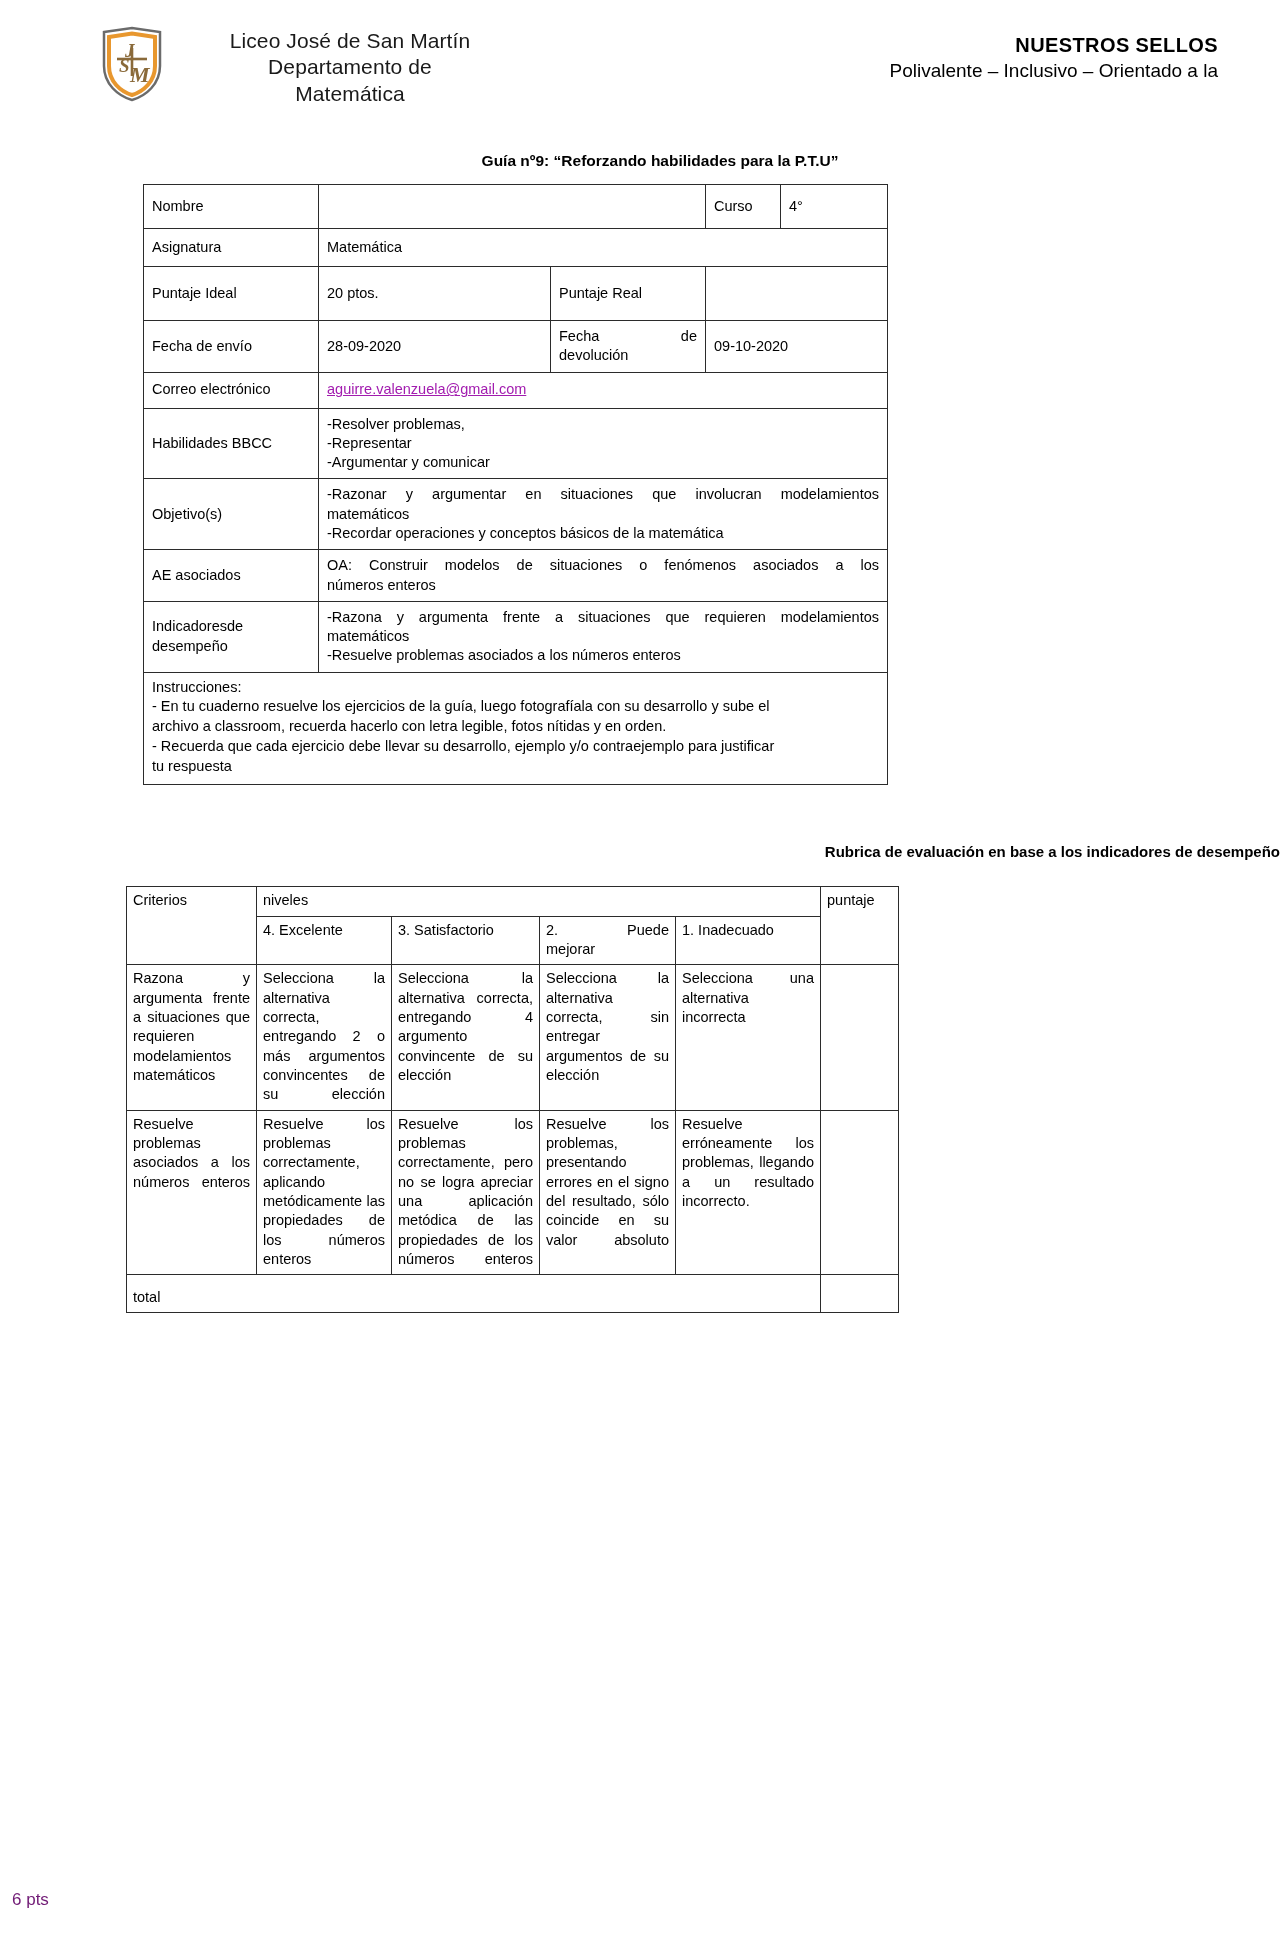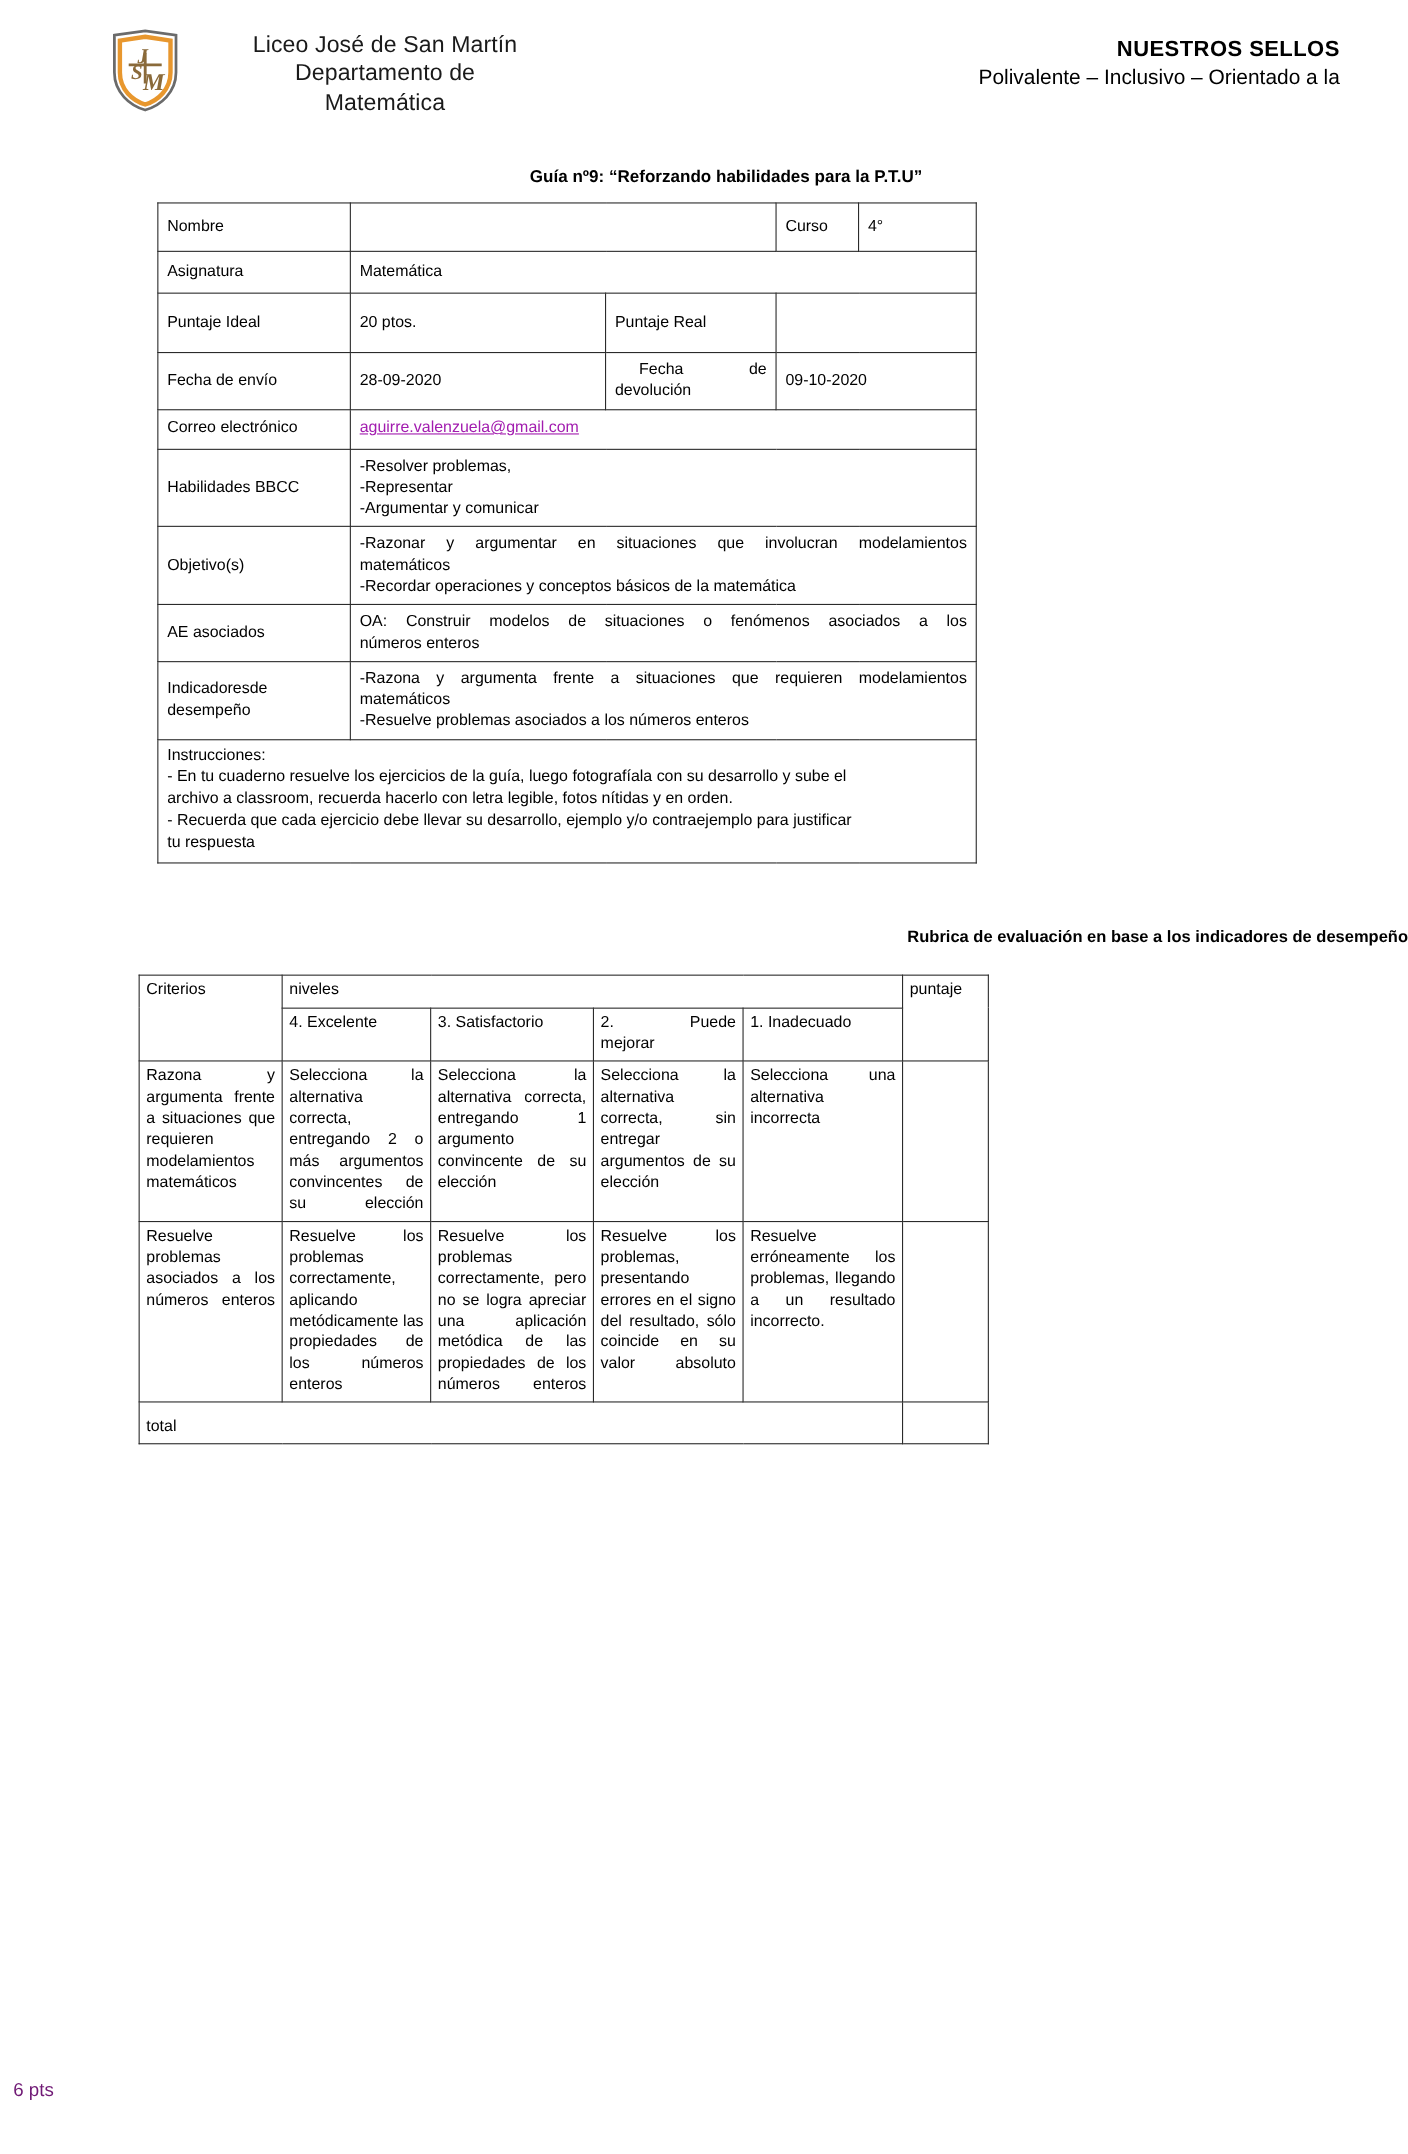"Fecha" div { margin-left: 22px -> none }
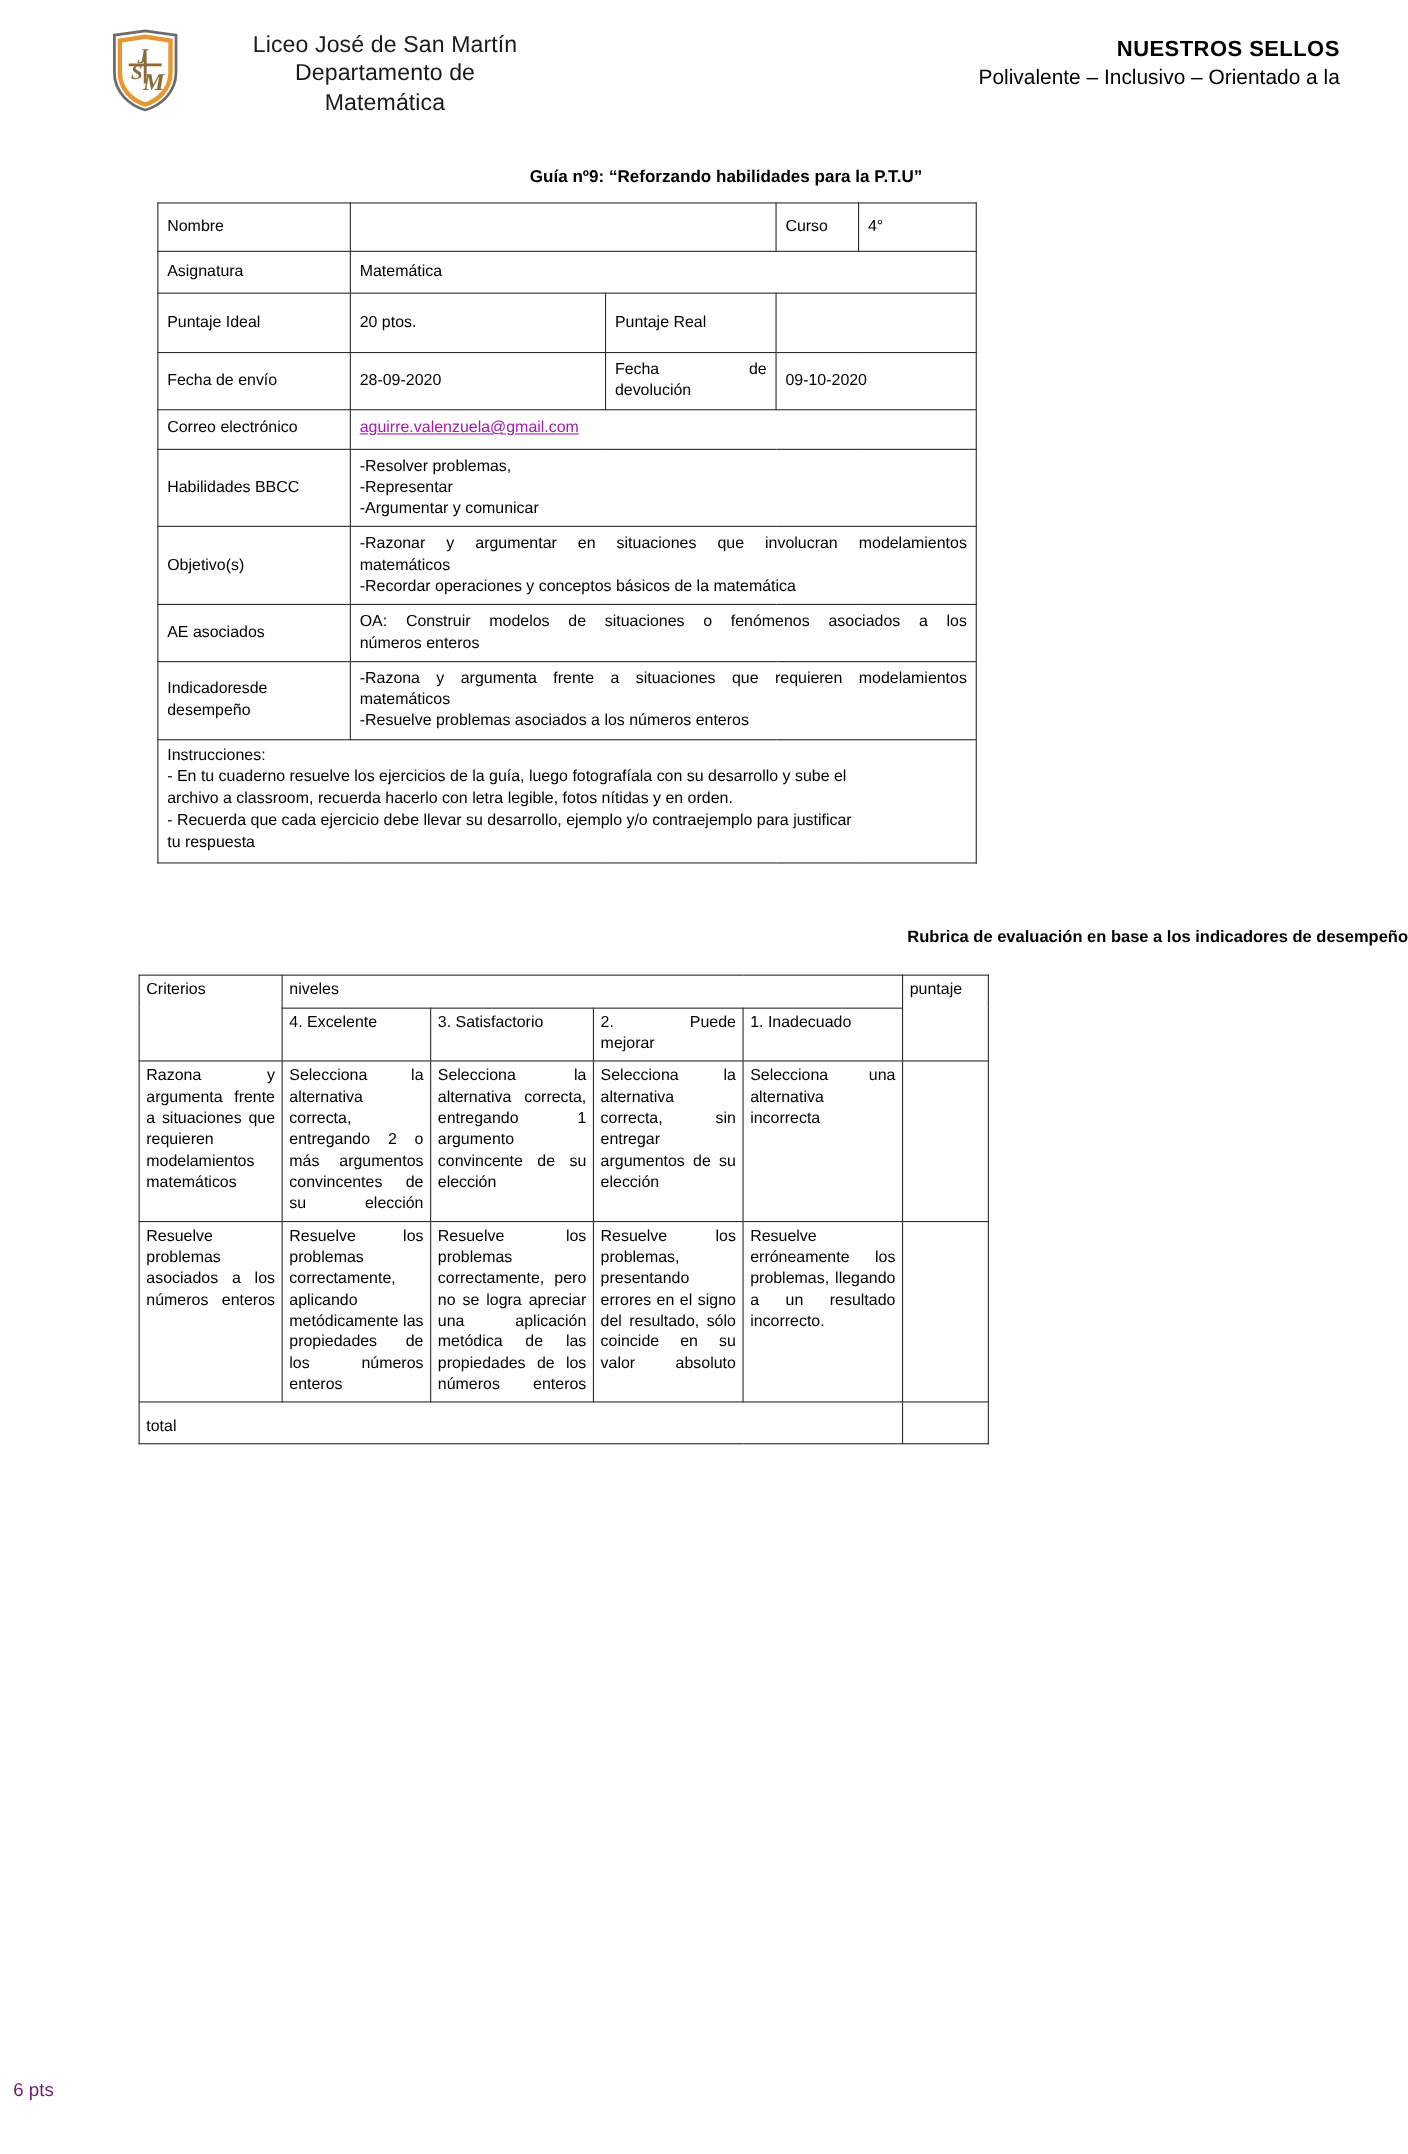"Selecciona la alternativa correcta, entregando 1" td.jst { text: 1 -> 4 }
